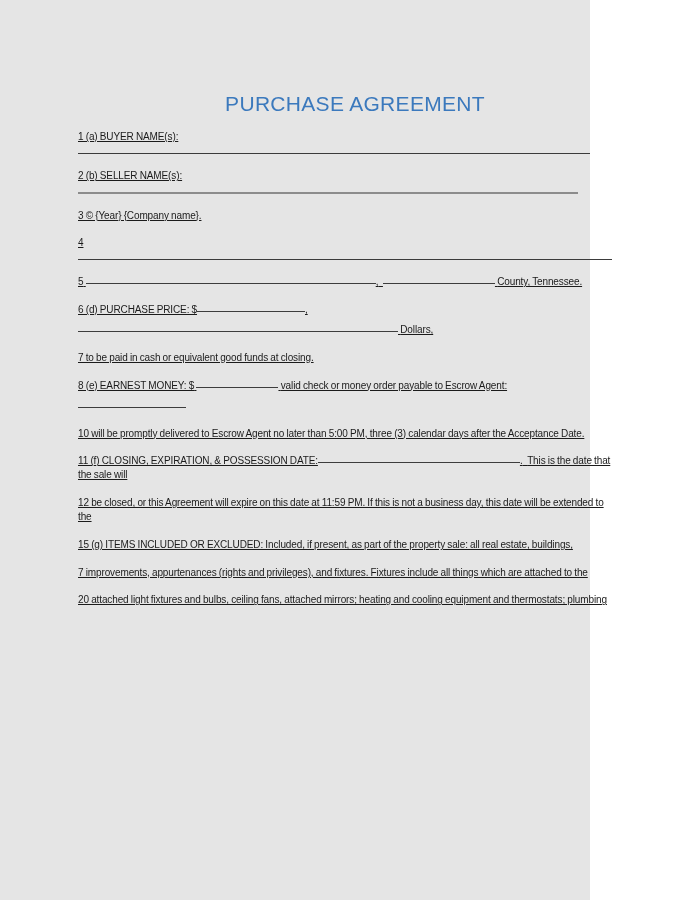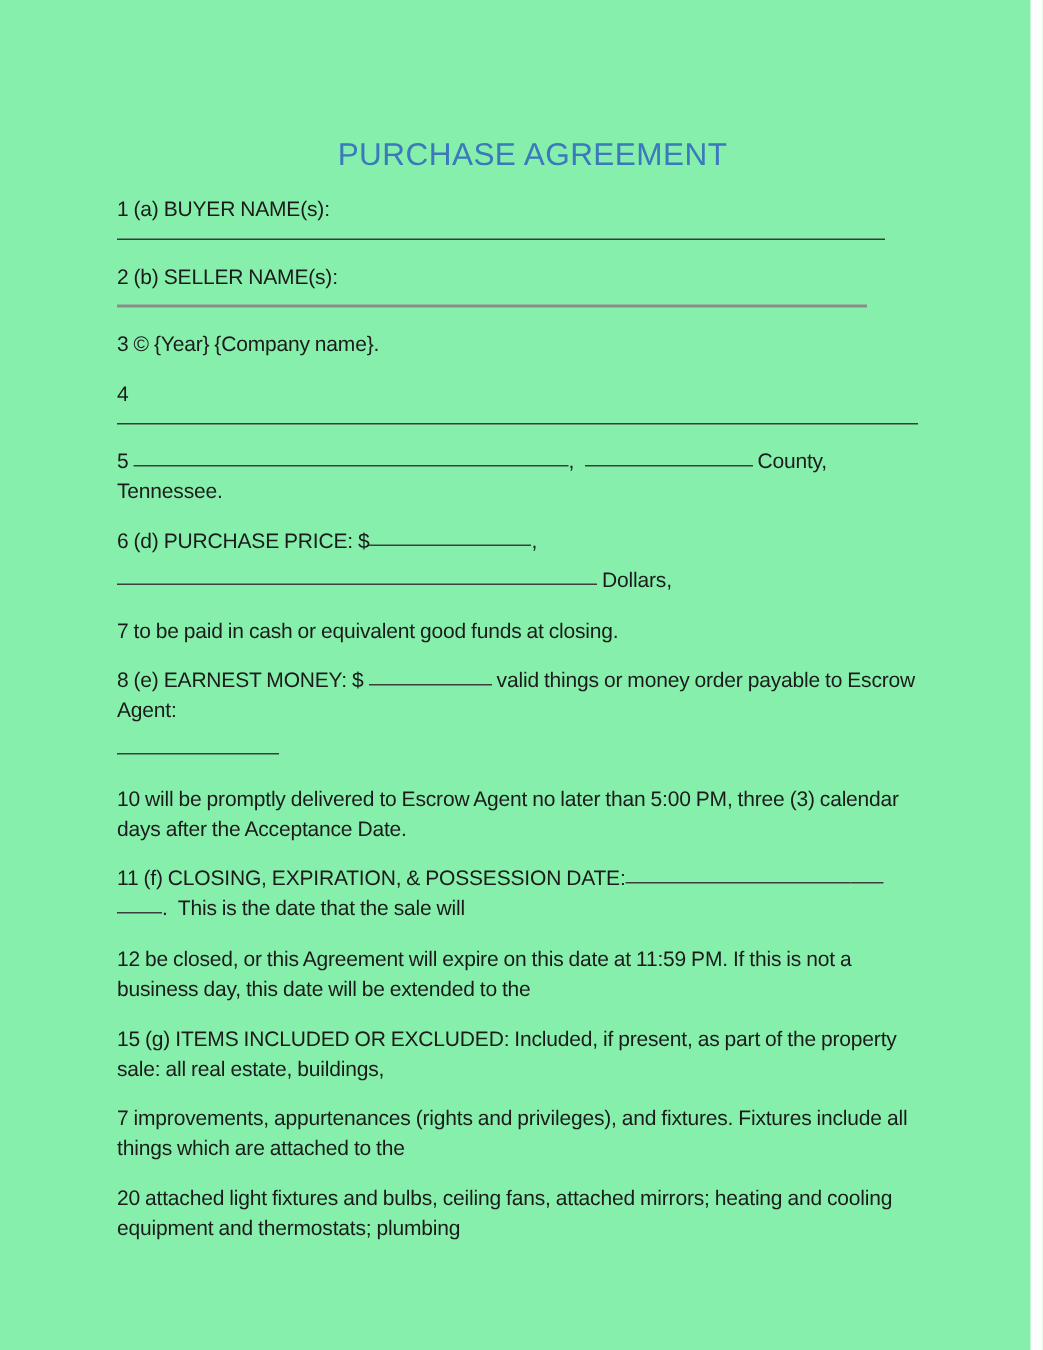"PURCHASE AGREEMENT" .page { background: #86efac -> #e5e5e5; width: 687px -> 590px }
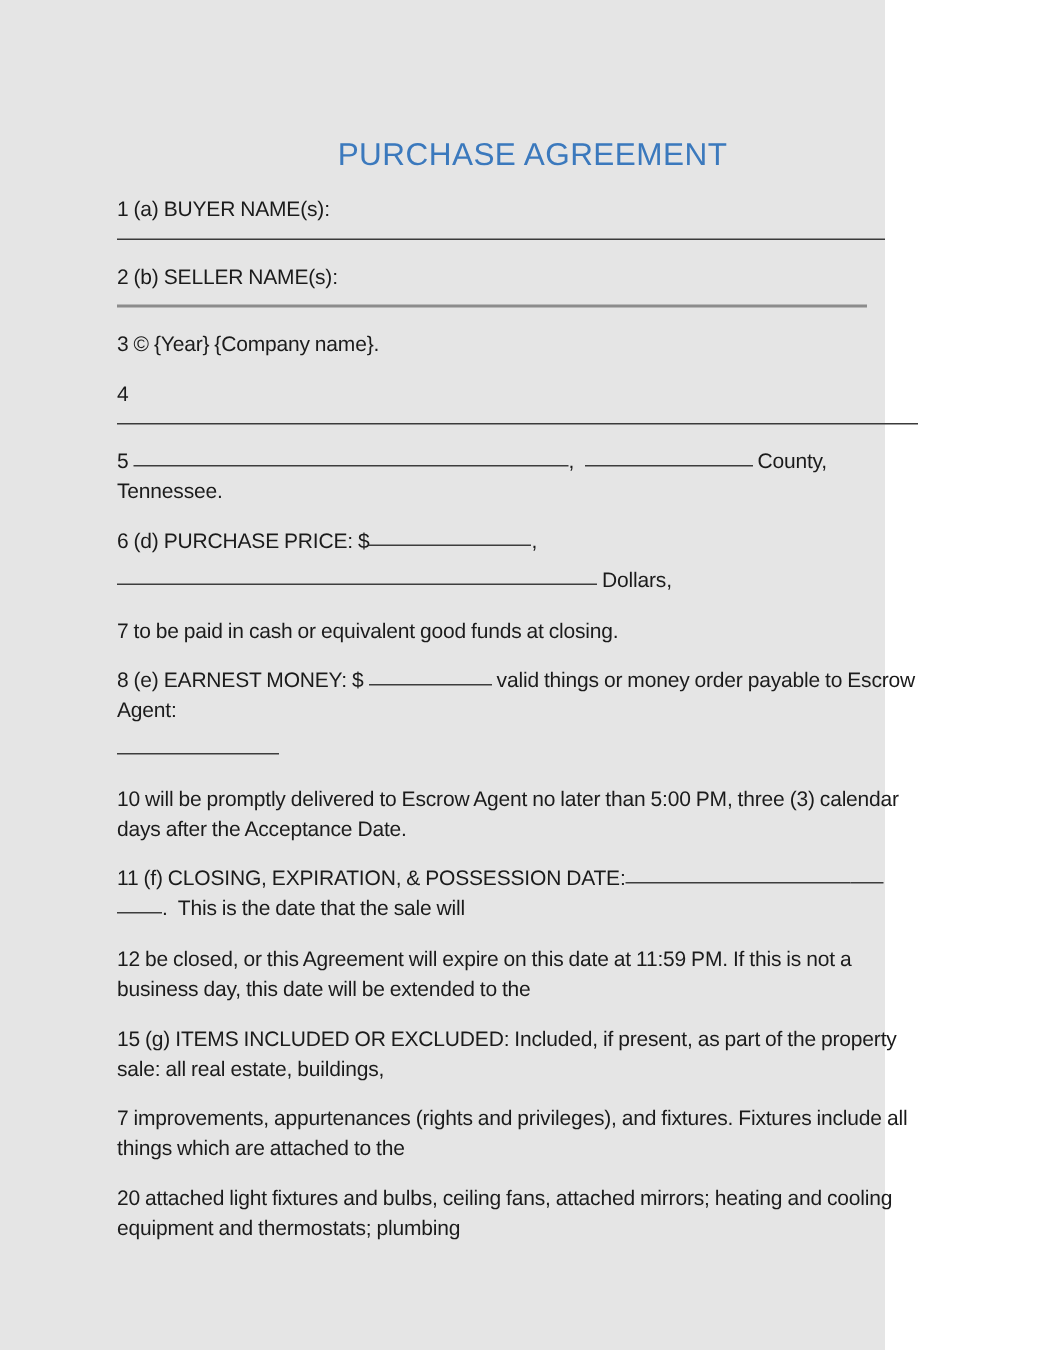"1 (a) BUYER NAME(s):" .para { font-size: 14px -> 10px; text-decoration: none -> underline }
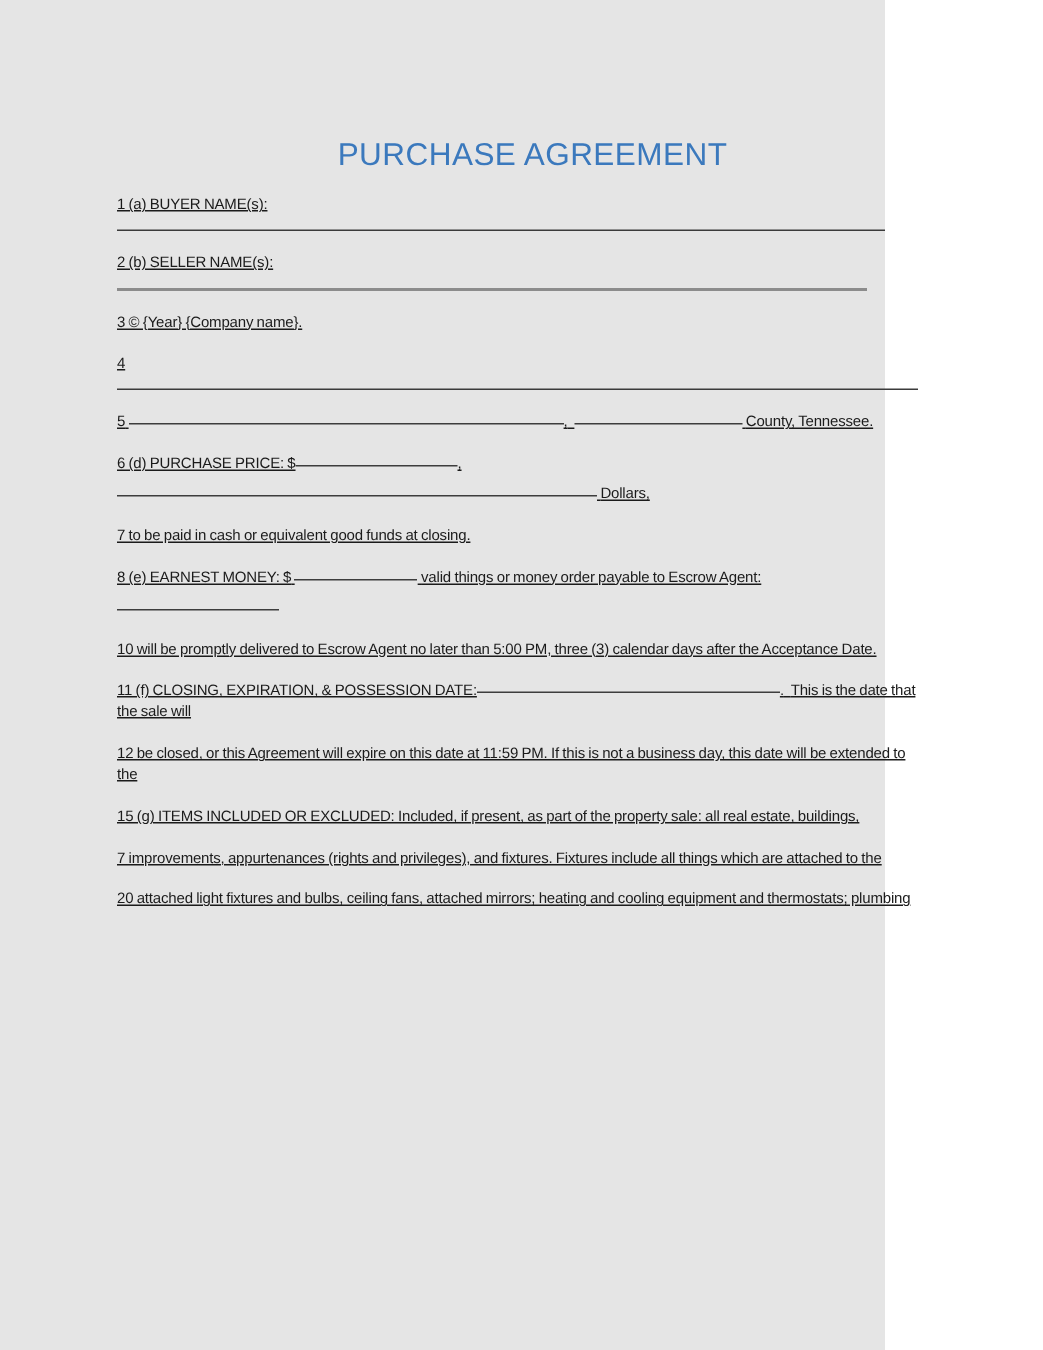"valid things or money order" span { text: things -> check }
